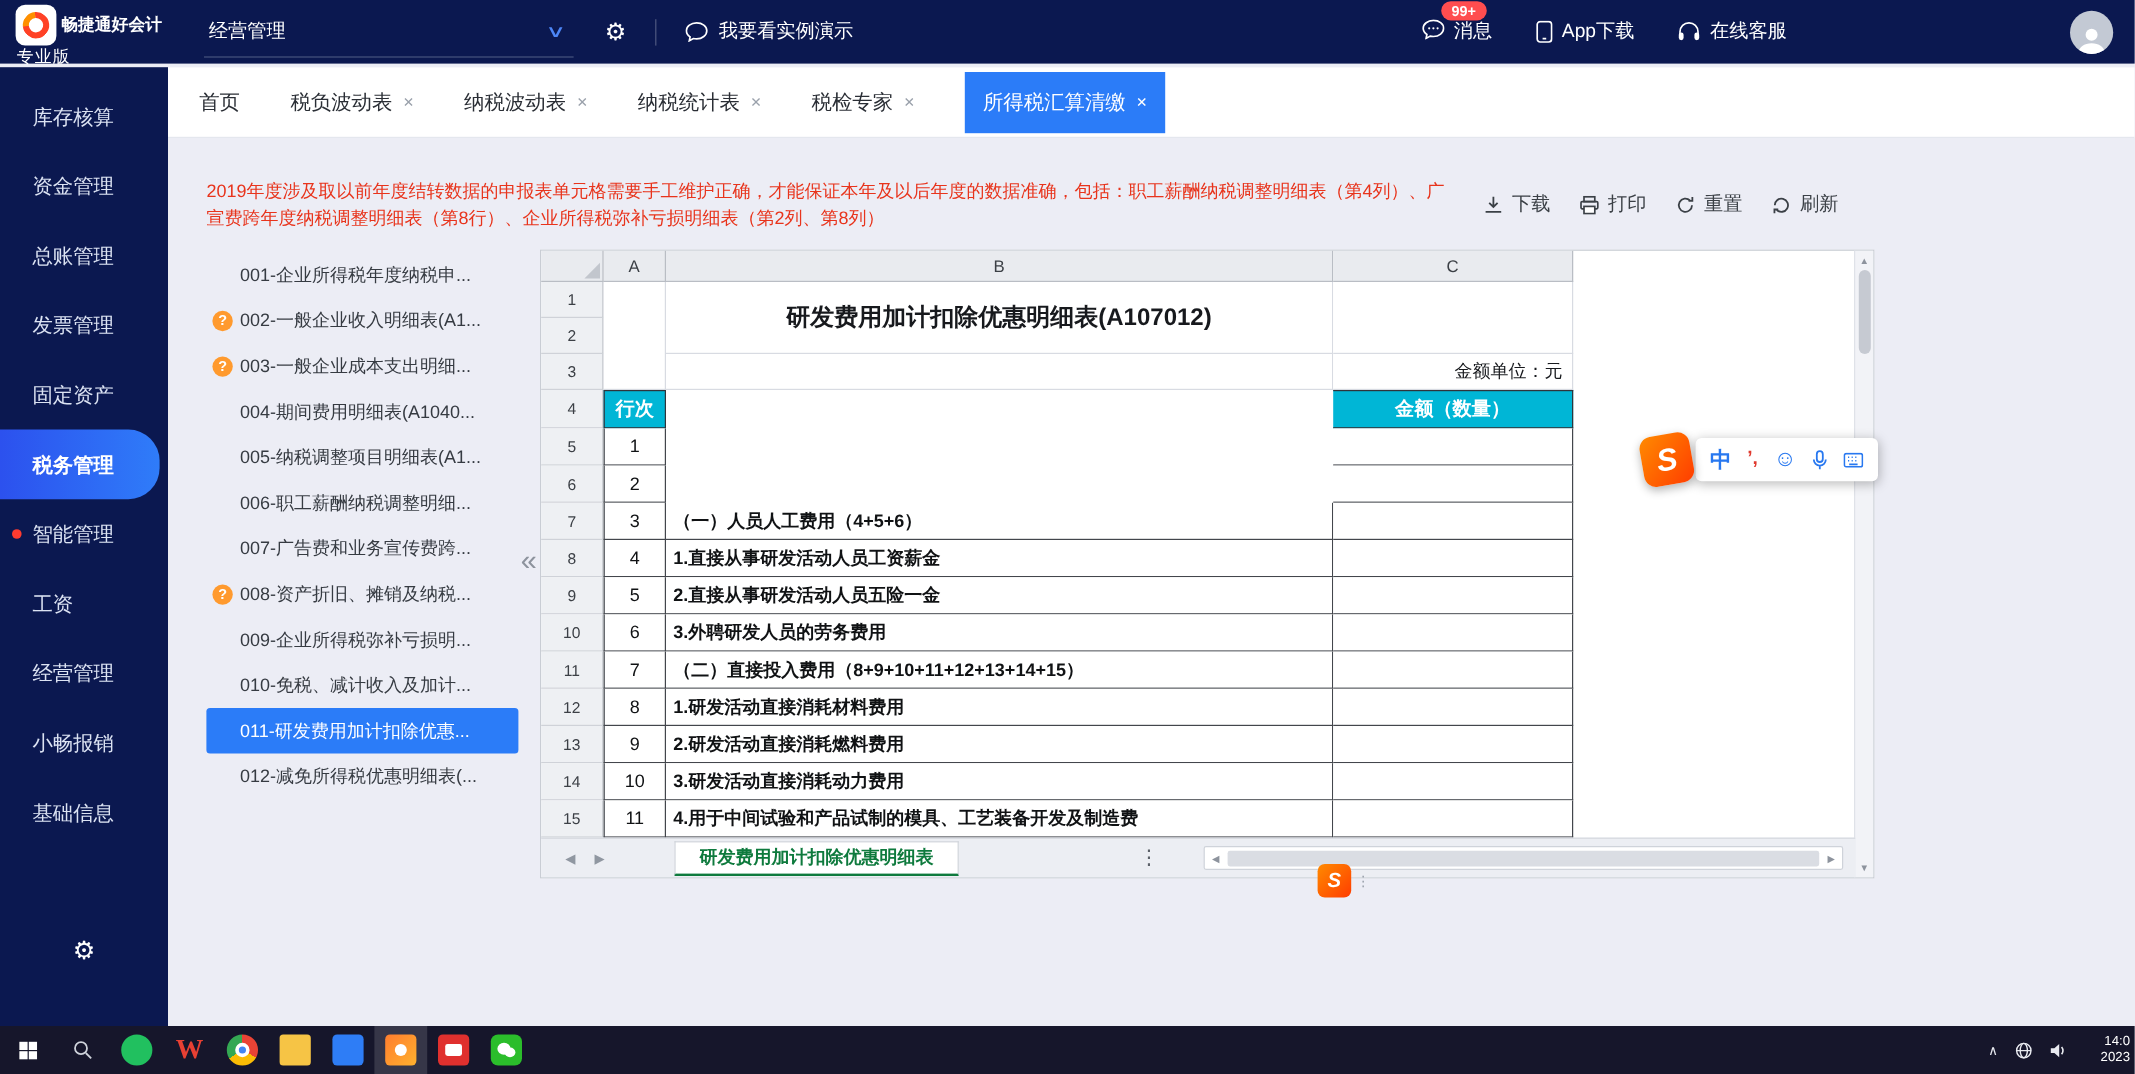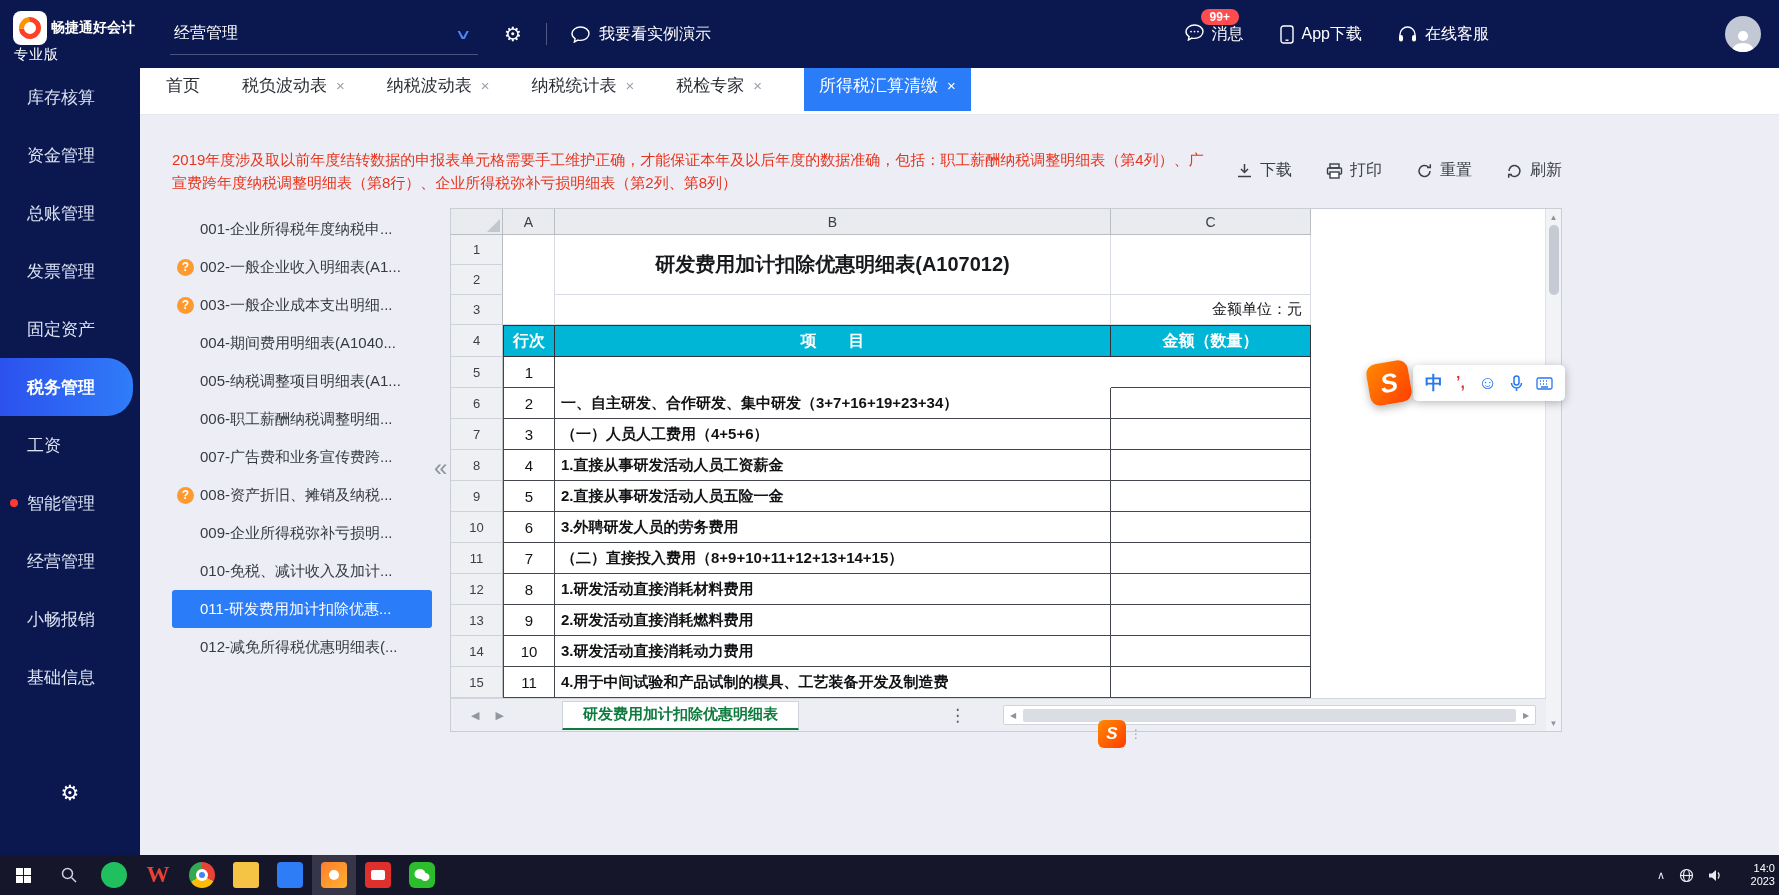"畅捷通好会计" .topbar { height: 68px -> 53px }
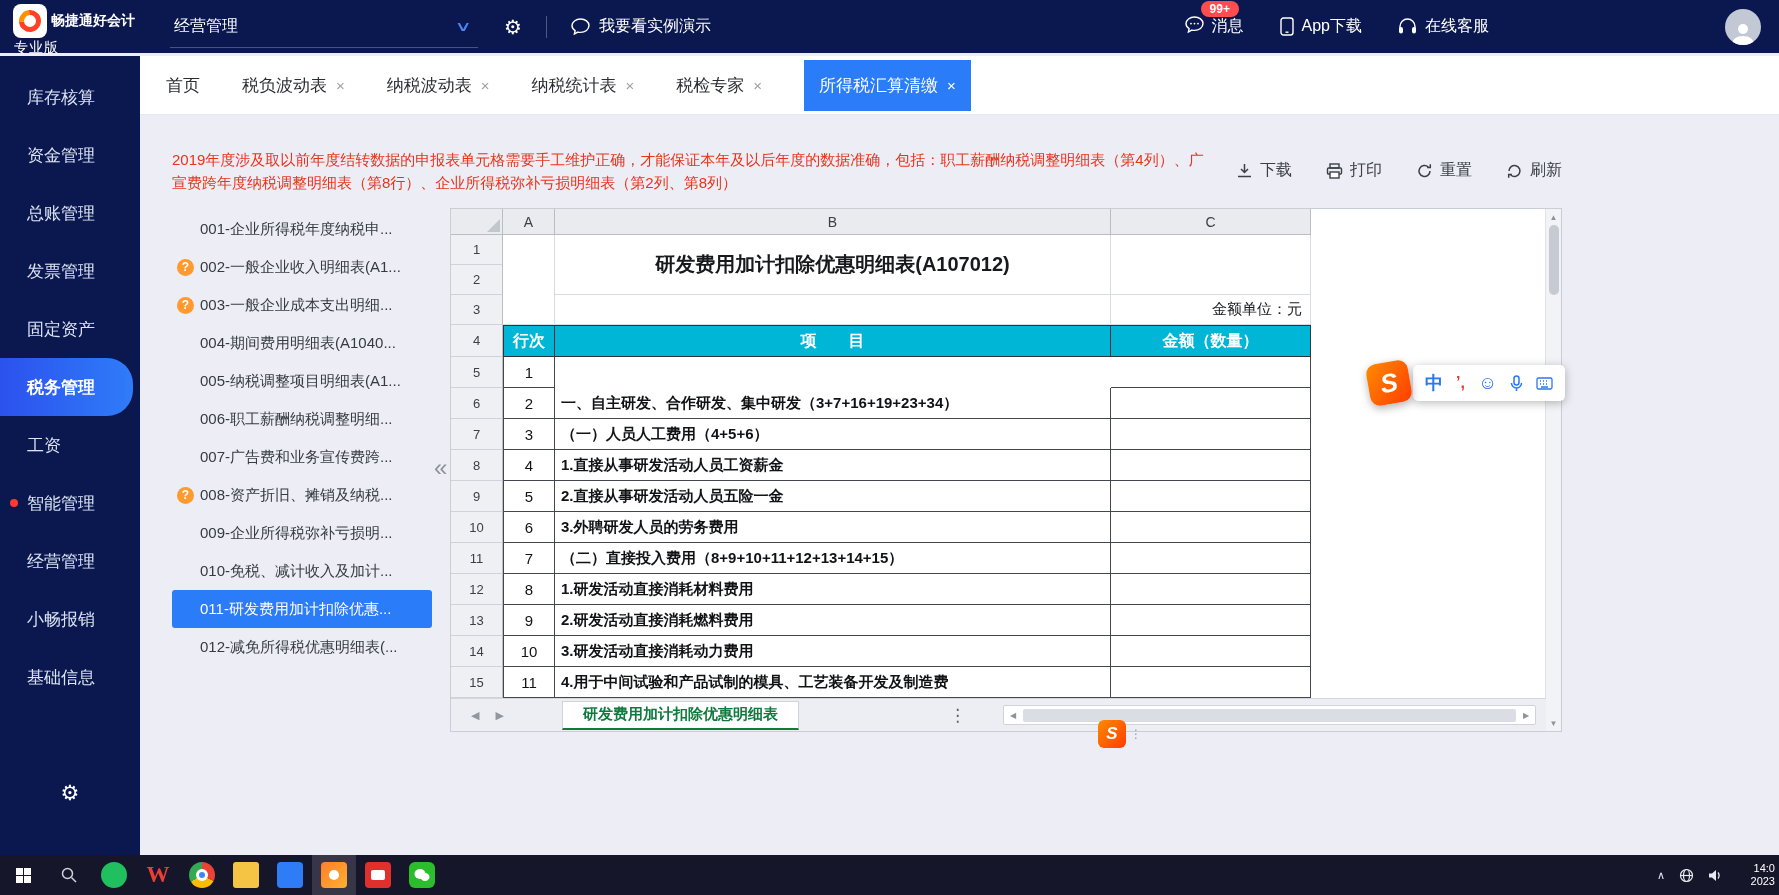"下载" .actions { gap: 34px -> 24px }
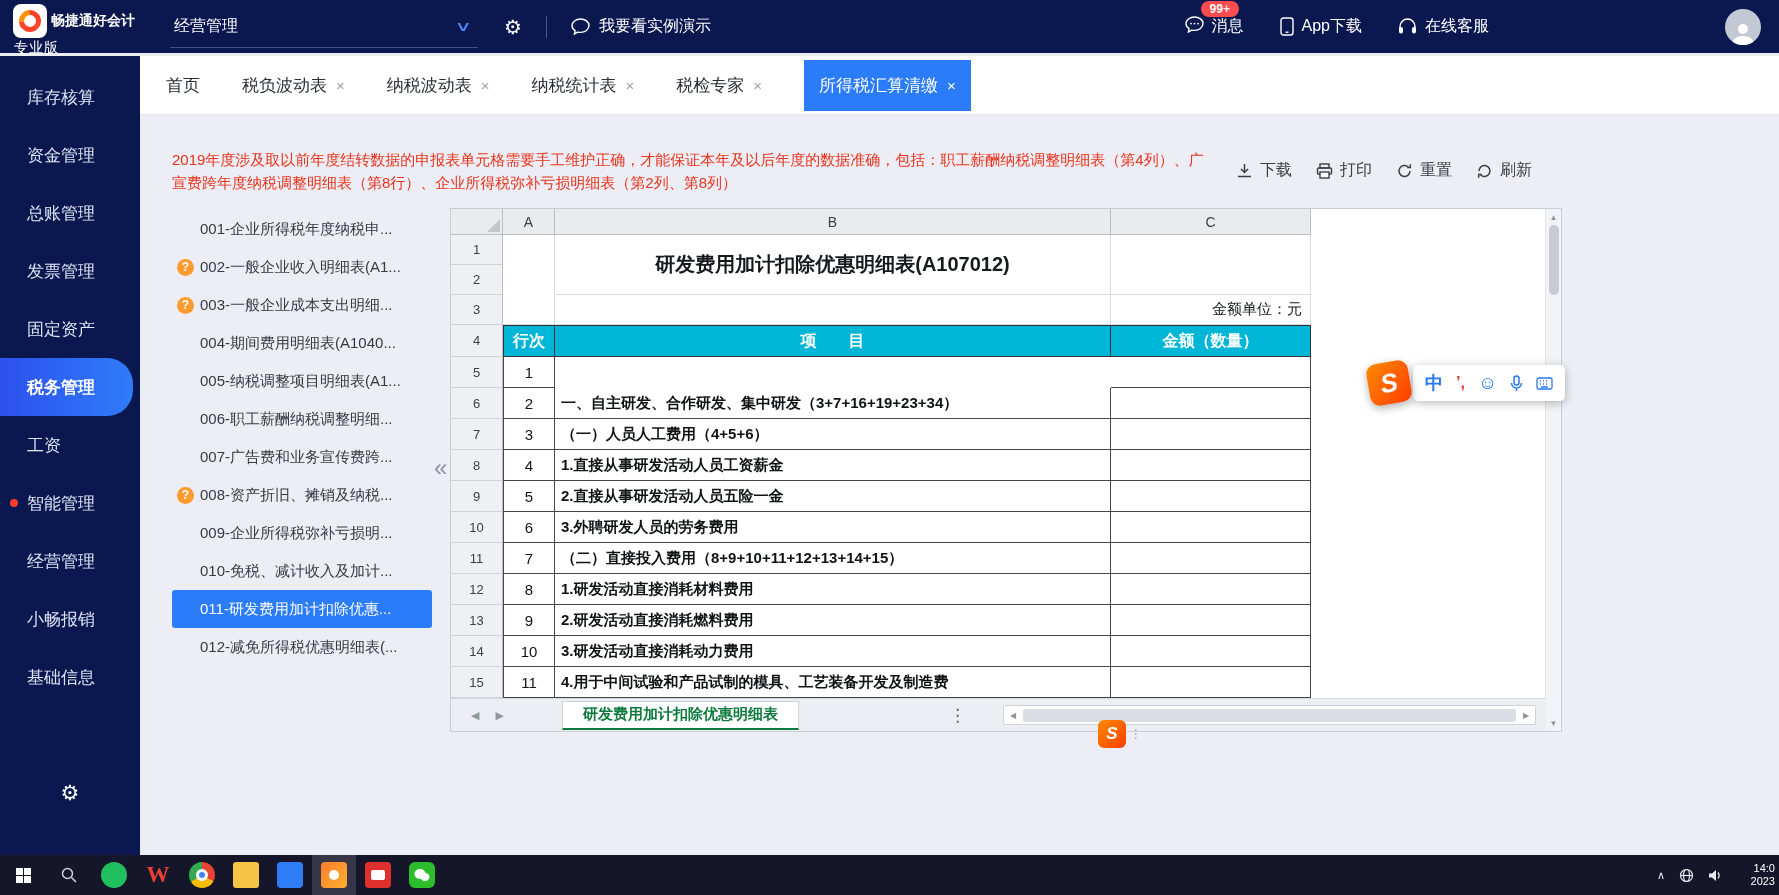"项 目" div.chead { html: <div>项 目</div> -> none }
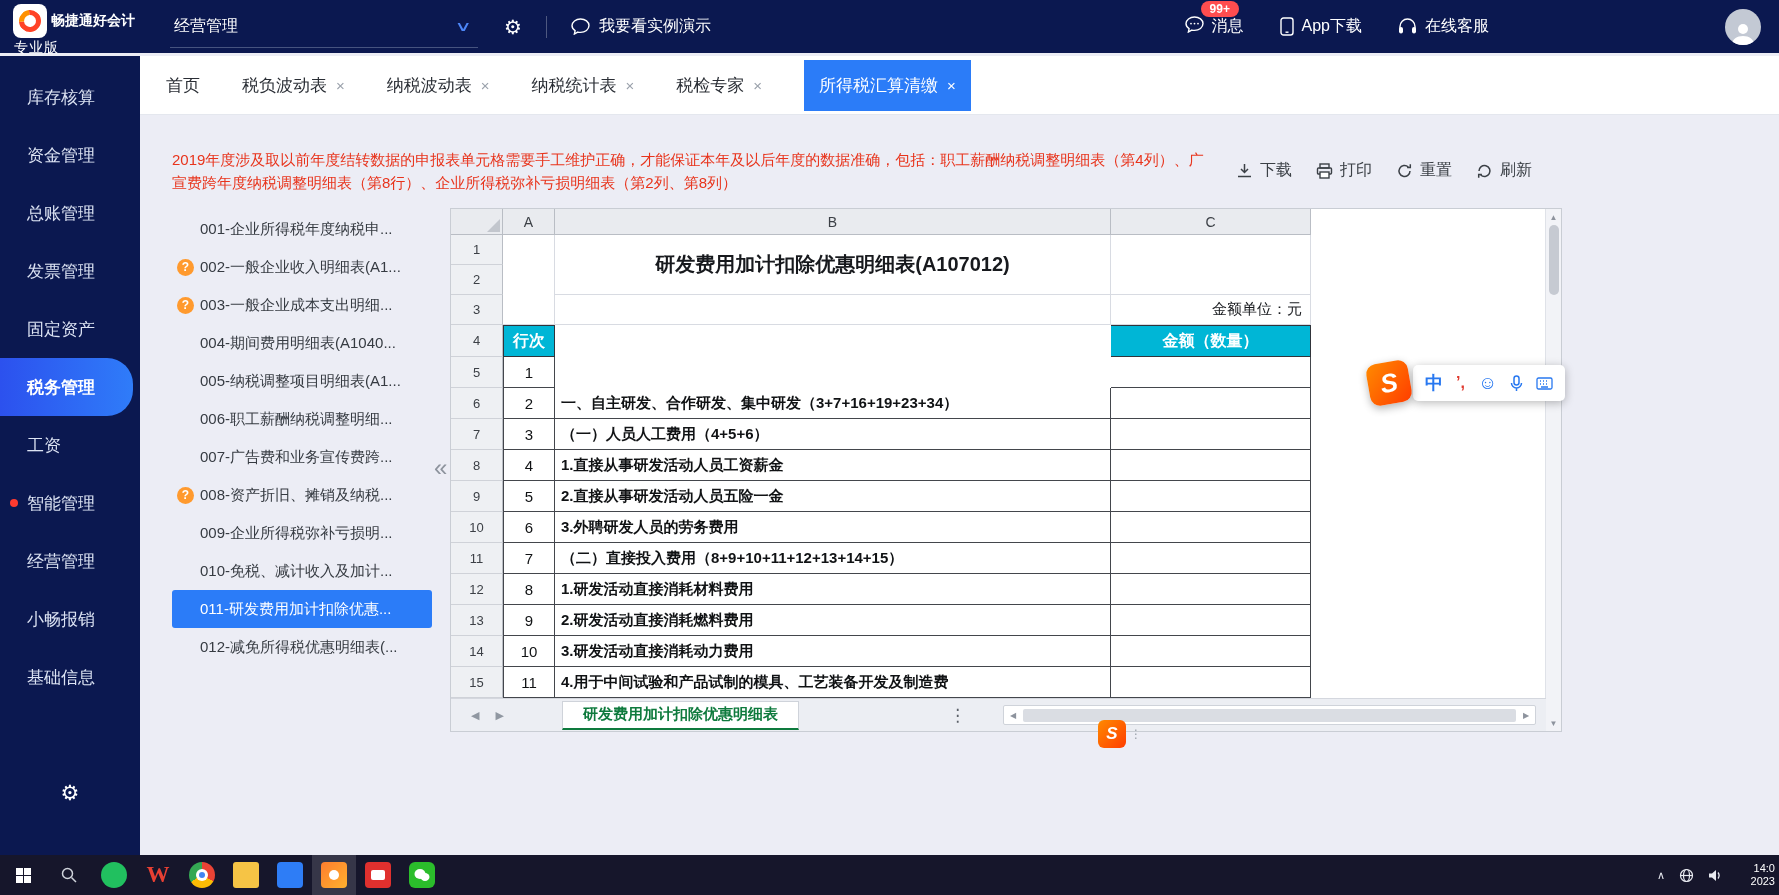"一、自主研发、合作研发、集中研发（3+7+16+19+23+34）" div.dcell { html: <div>一、自主研发、合作研发、集中研发（3+7+16+19+23+34）</div> -> none }
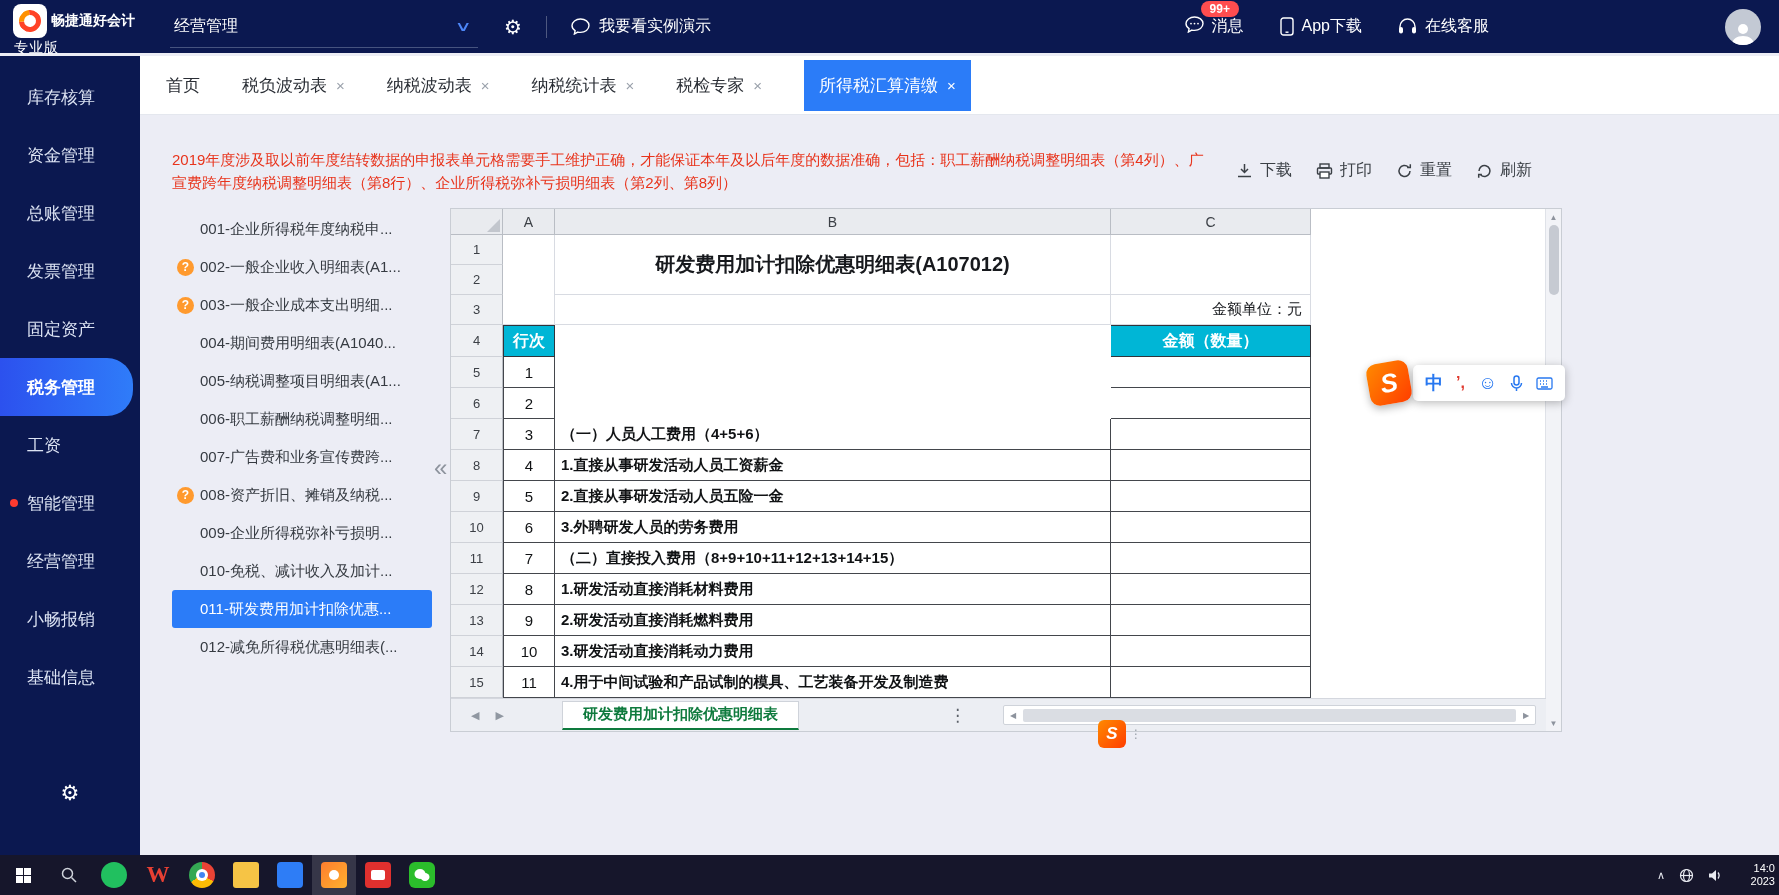"工资" div.sitem { order: before "智能管理" -> after "智能管理" }
